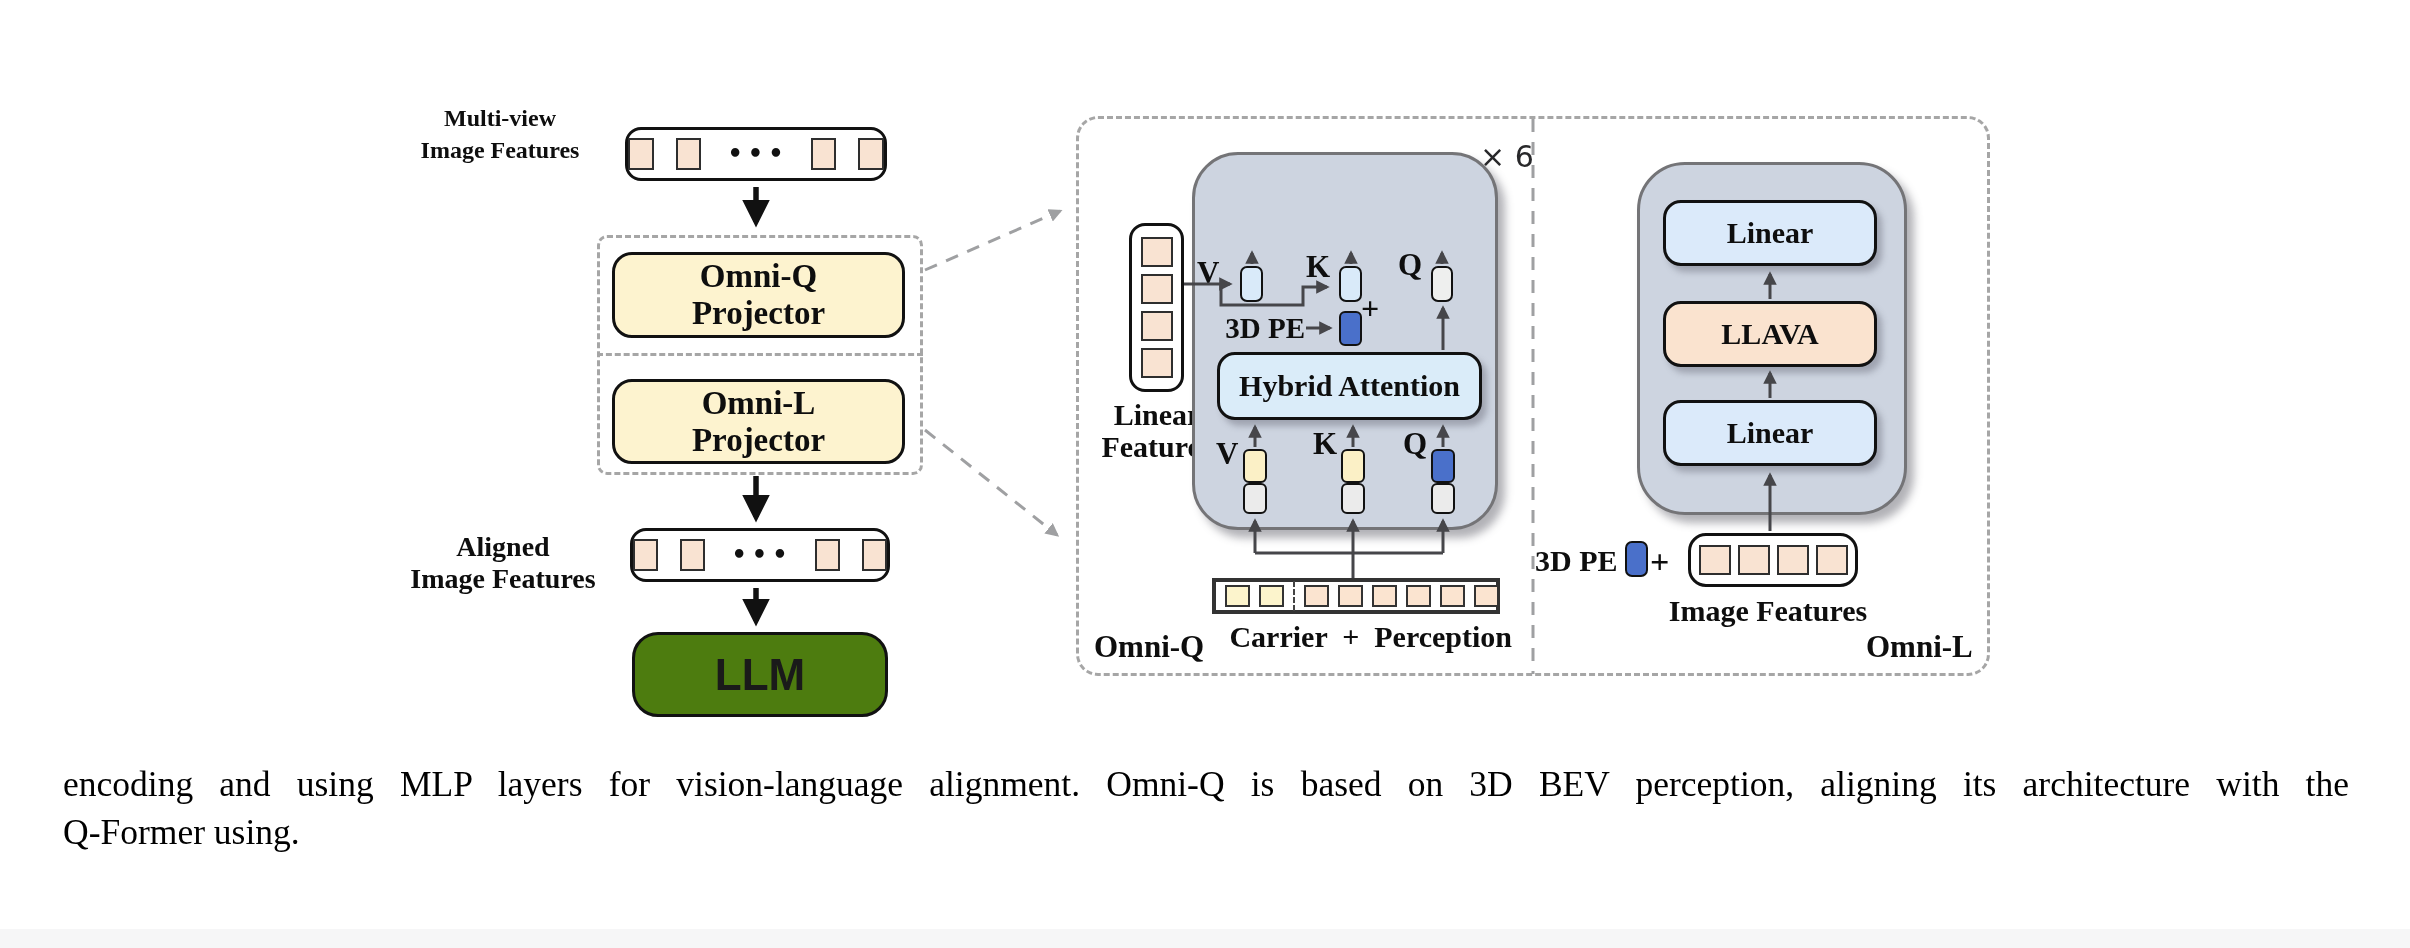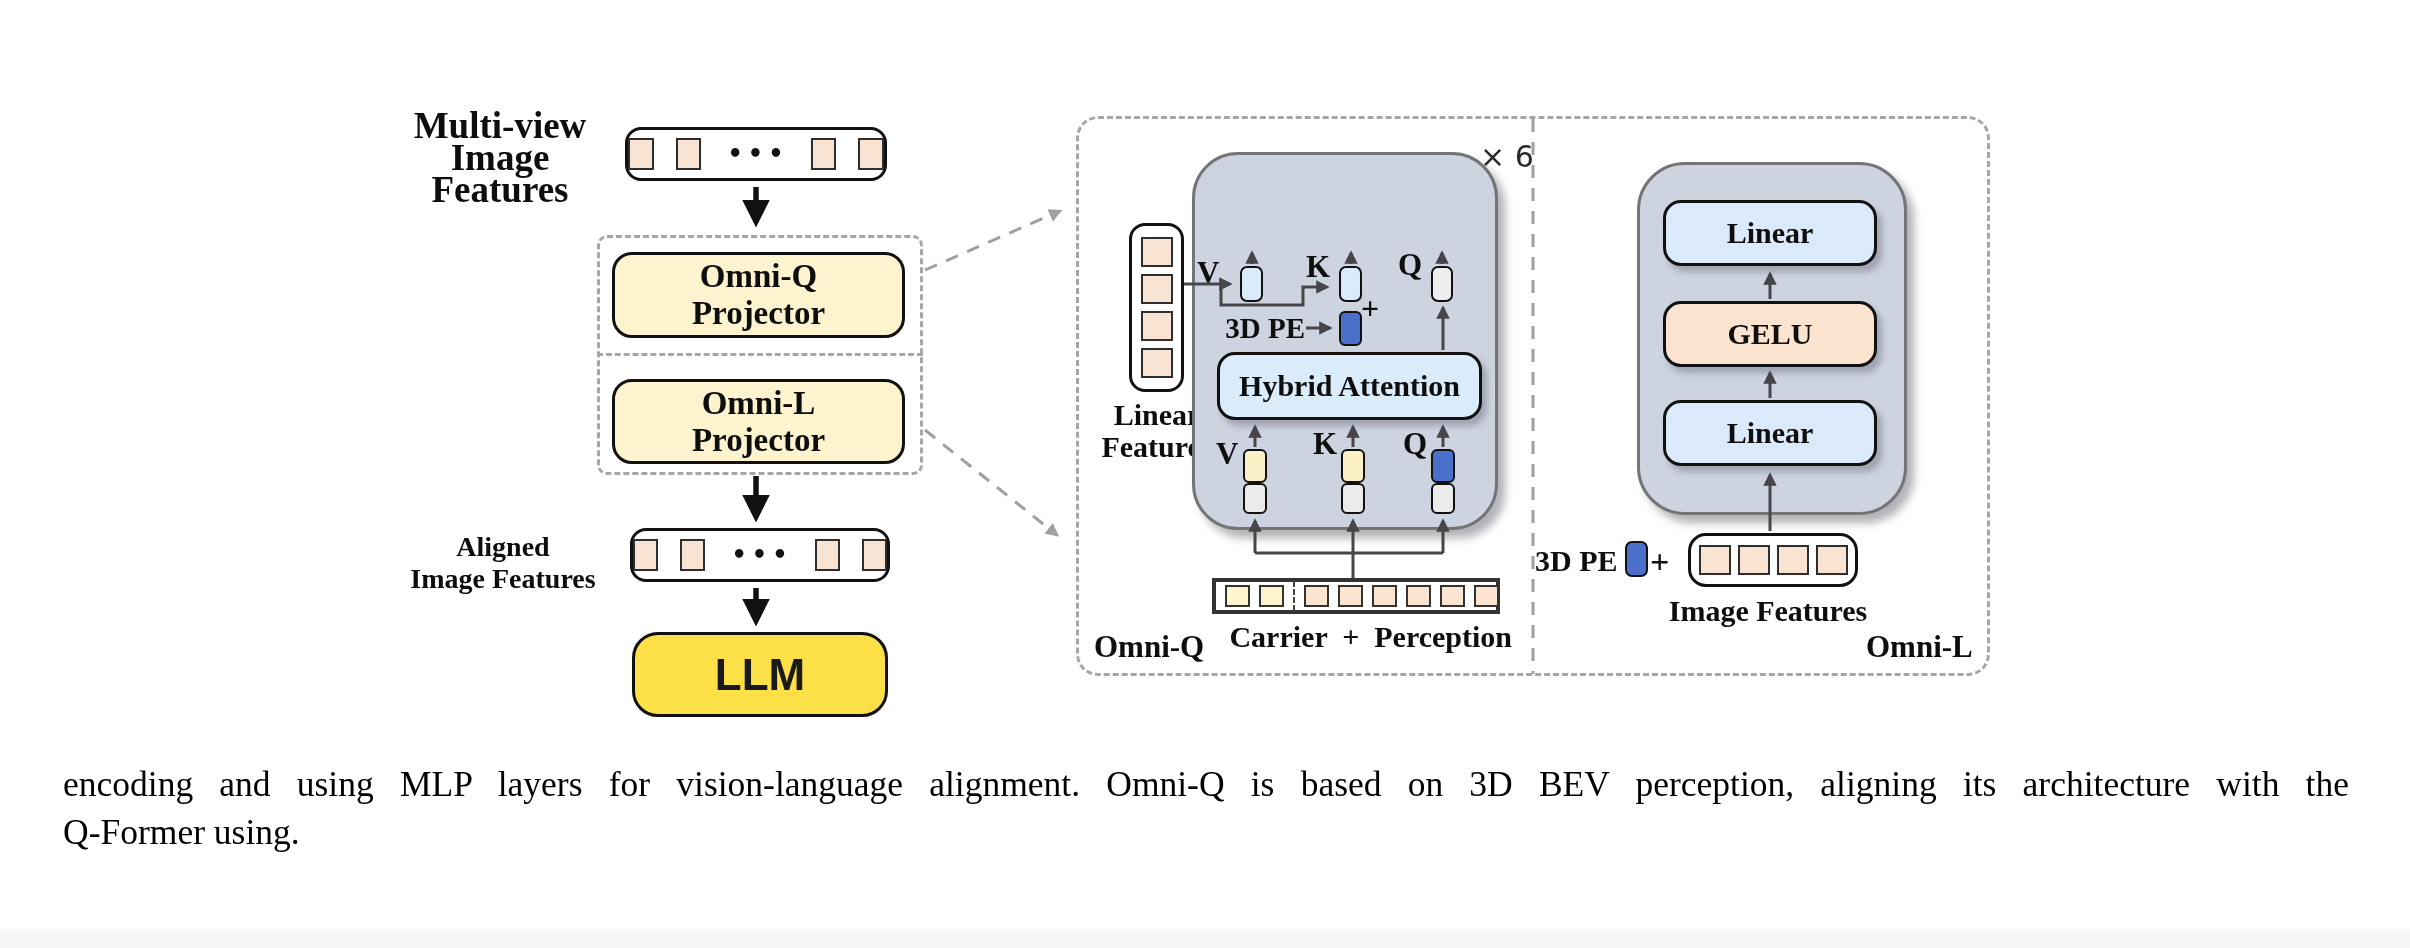"Multi-view" div.abs { font-size: 37px -> 24px; top: 110px -> 102px }
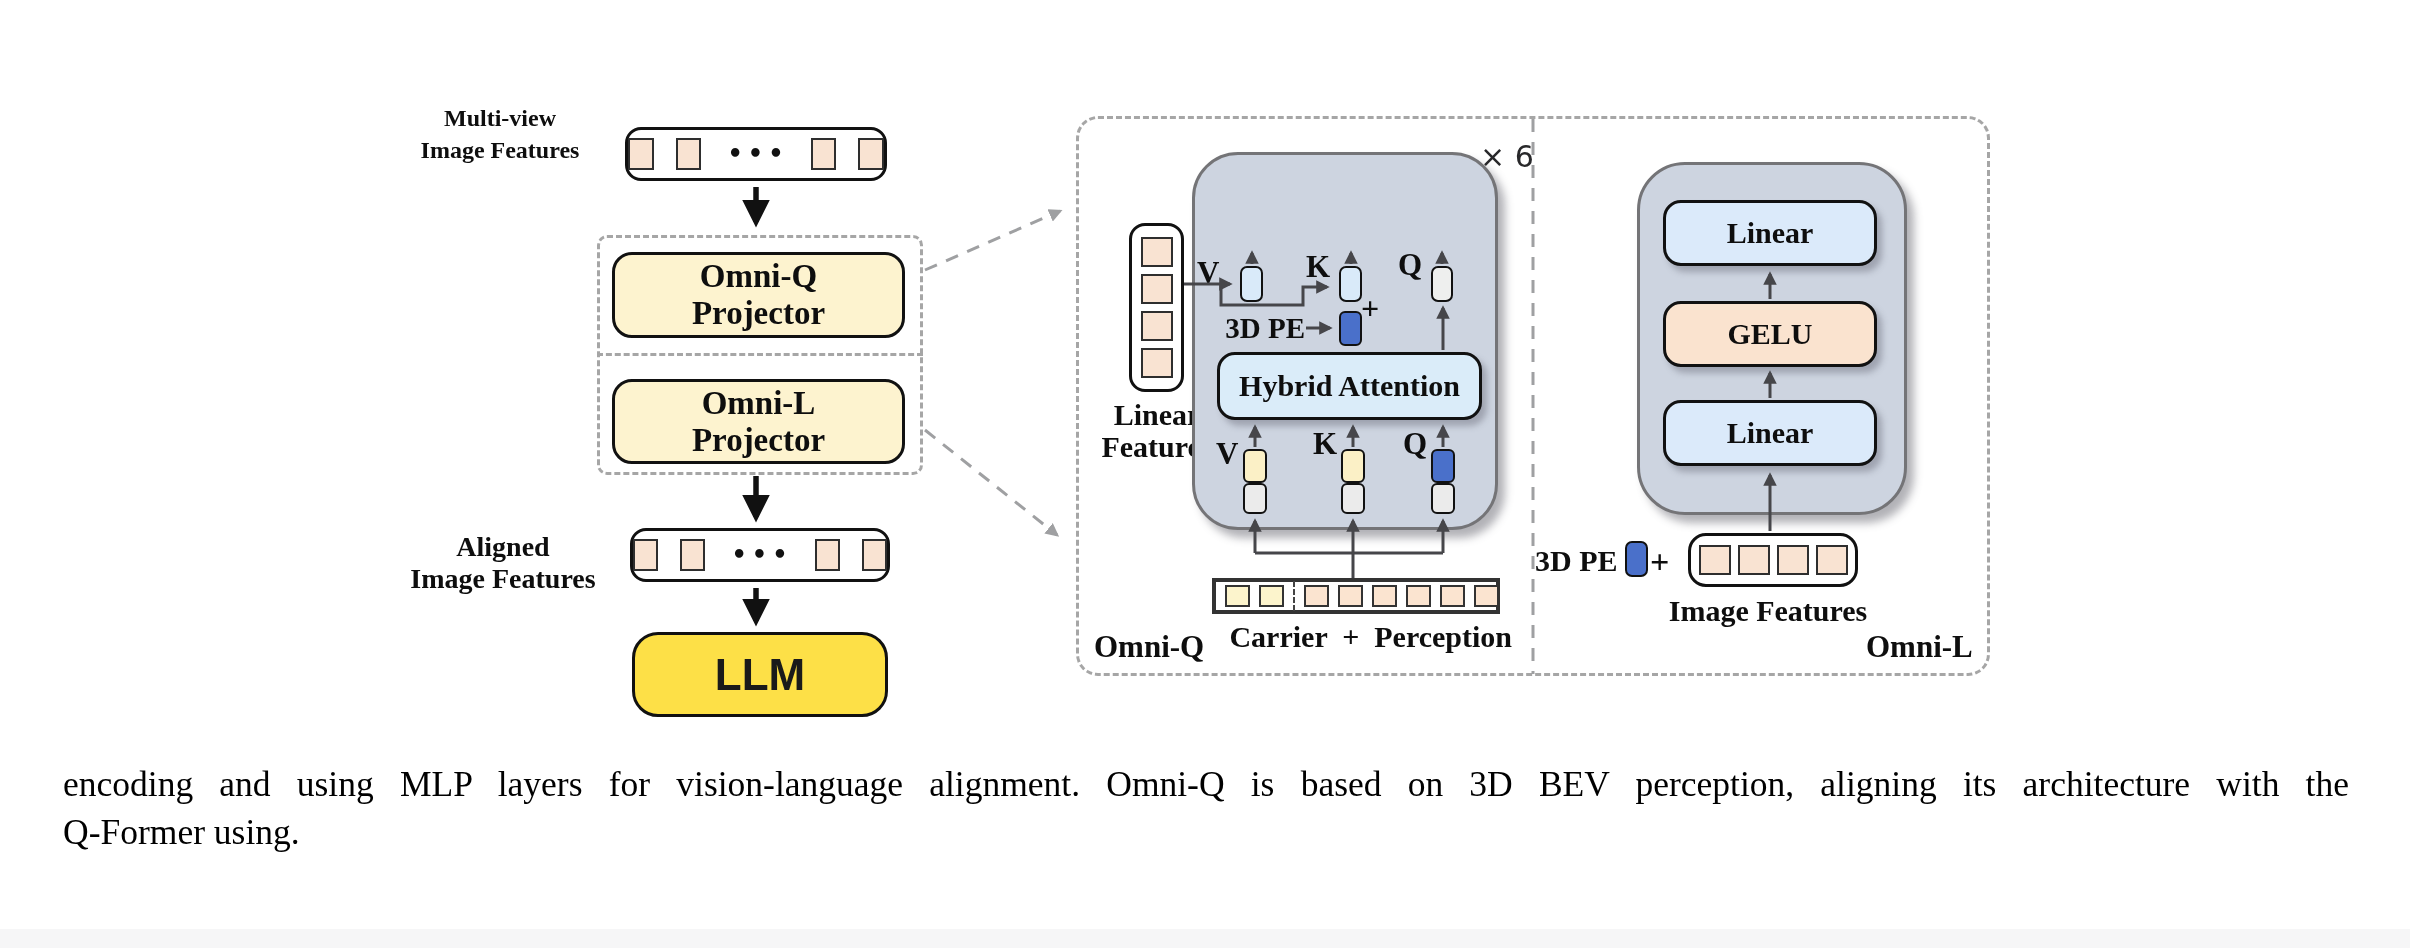"GELU" span { text: GELU -> LLAVA }
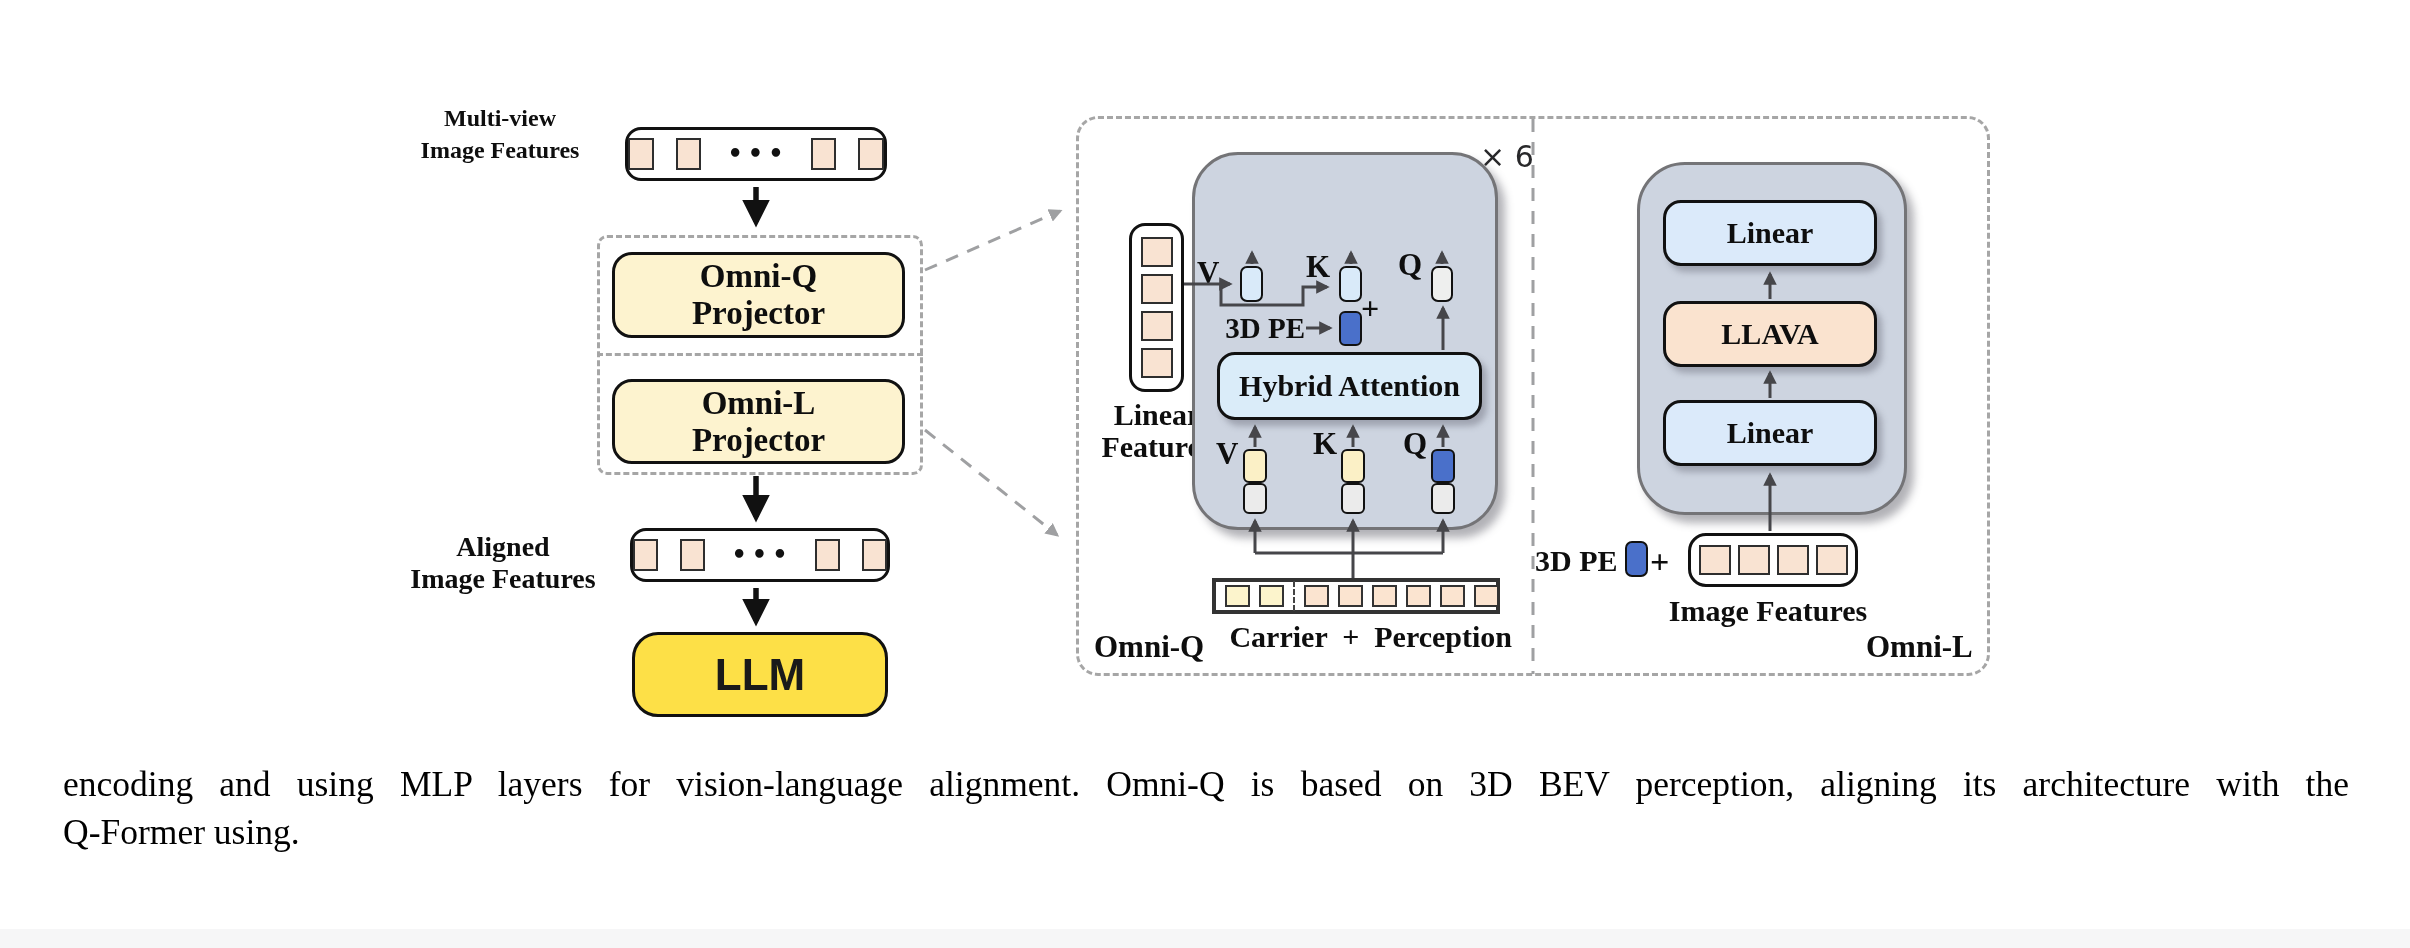"LLM" .llmbox { background: #fde047 -> #4d7c0f }
